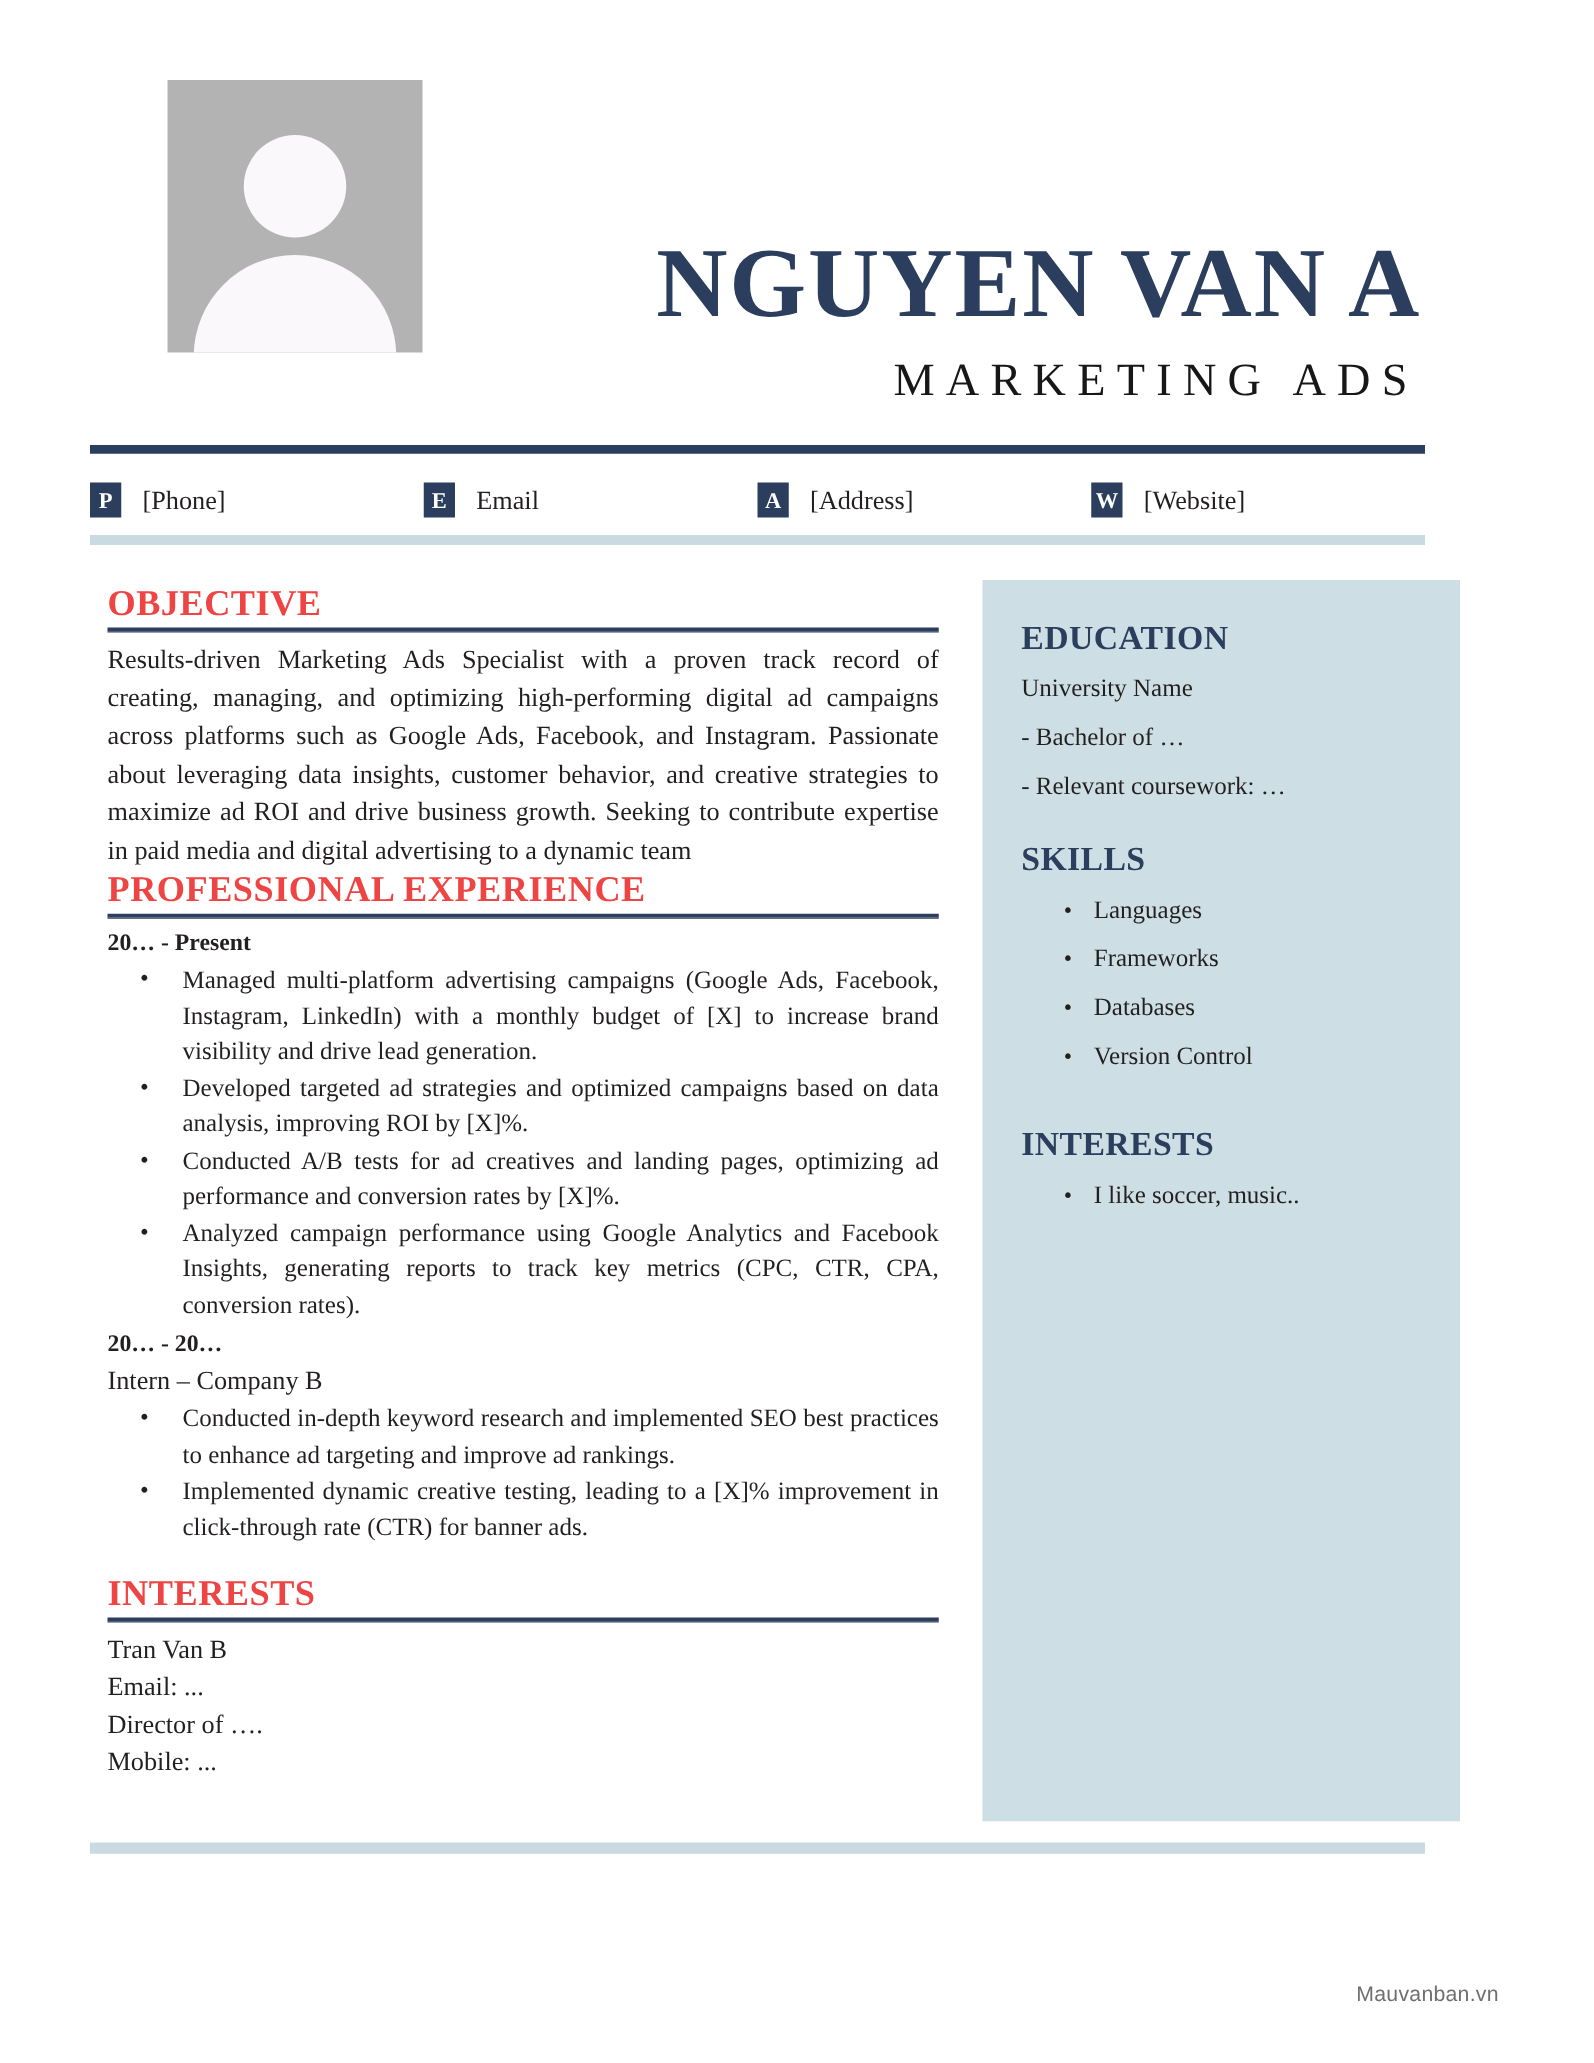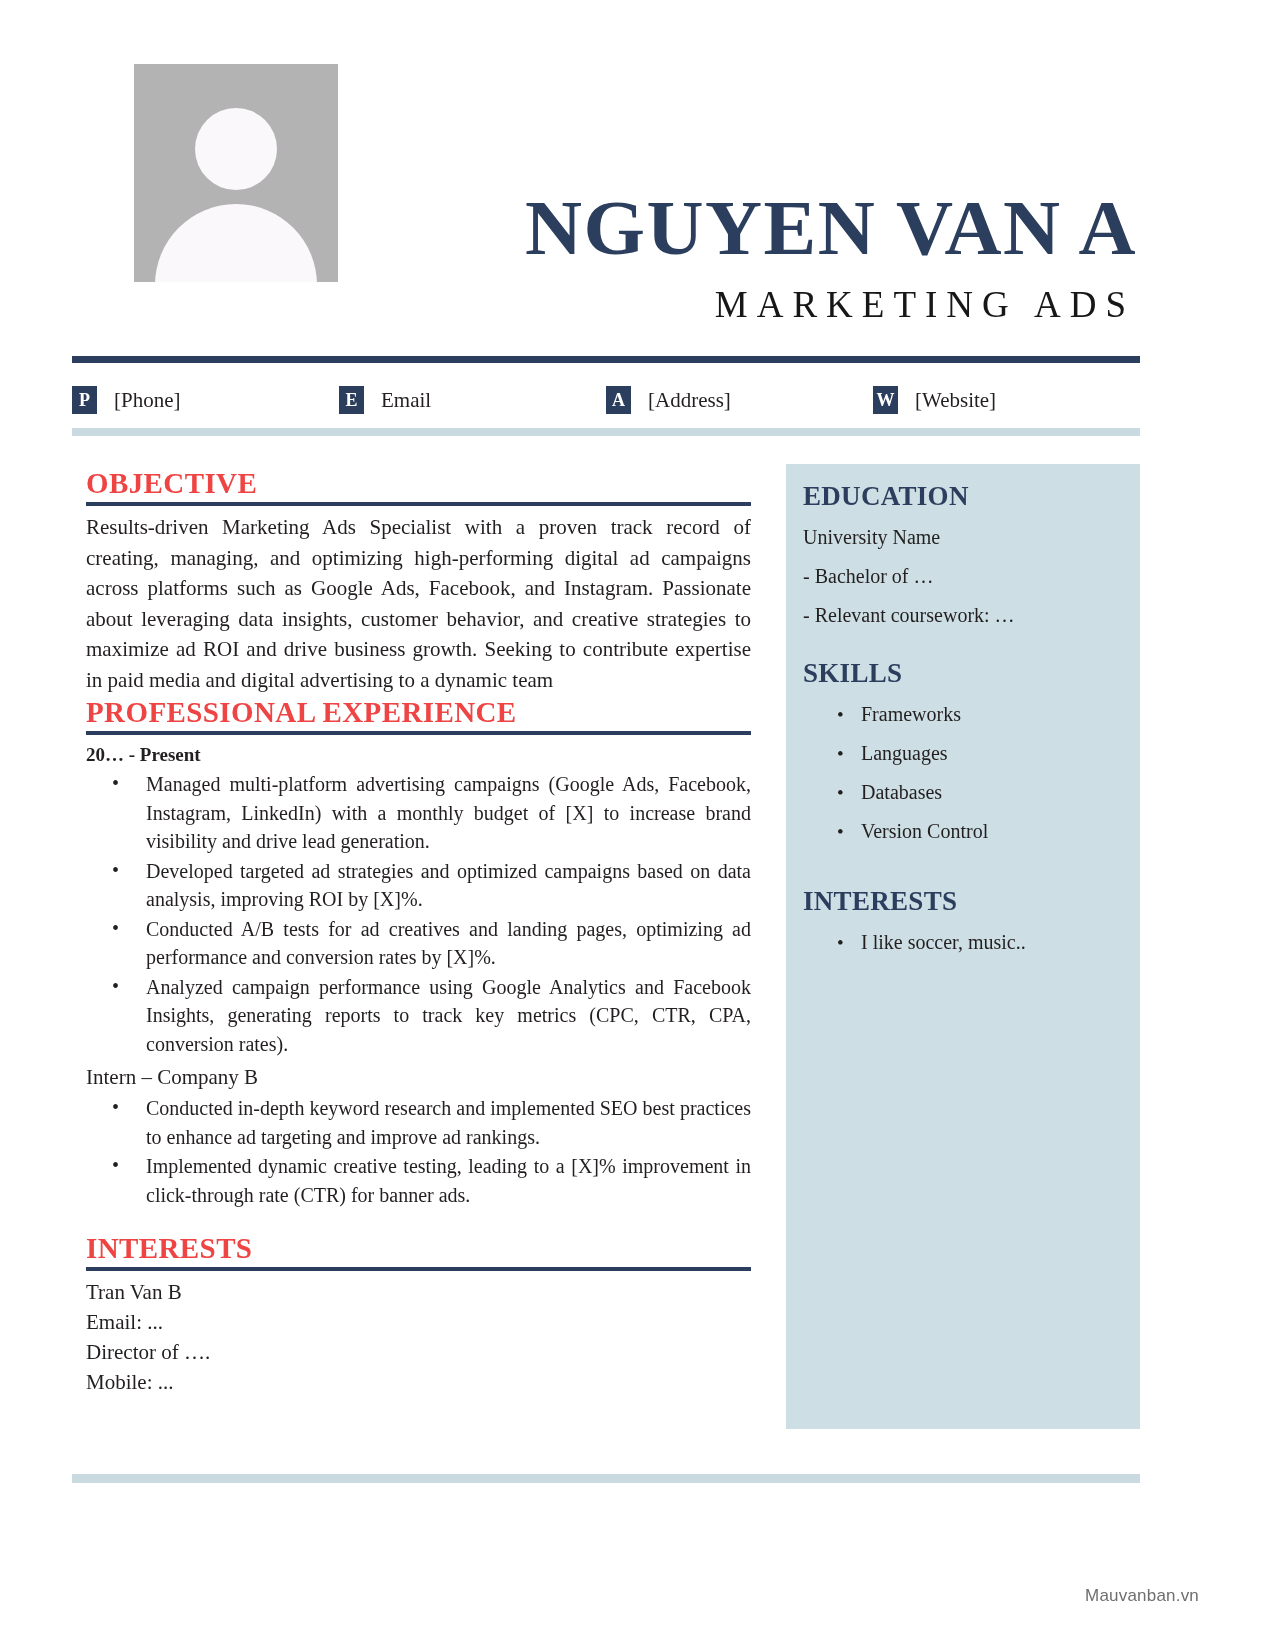"EDUCATION" .side-col { padding: 0 -> 14px }
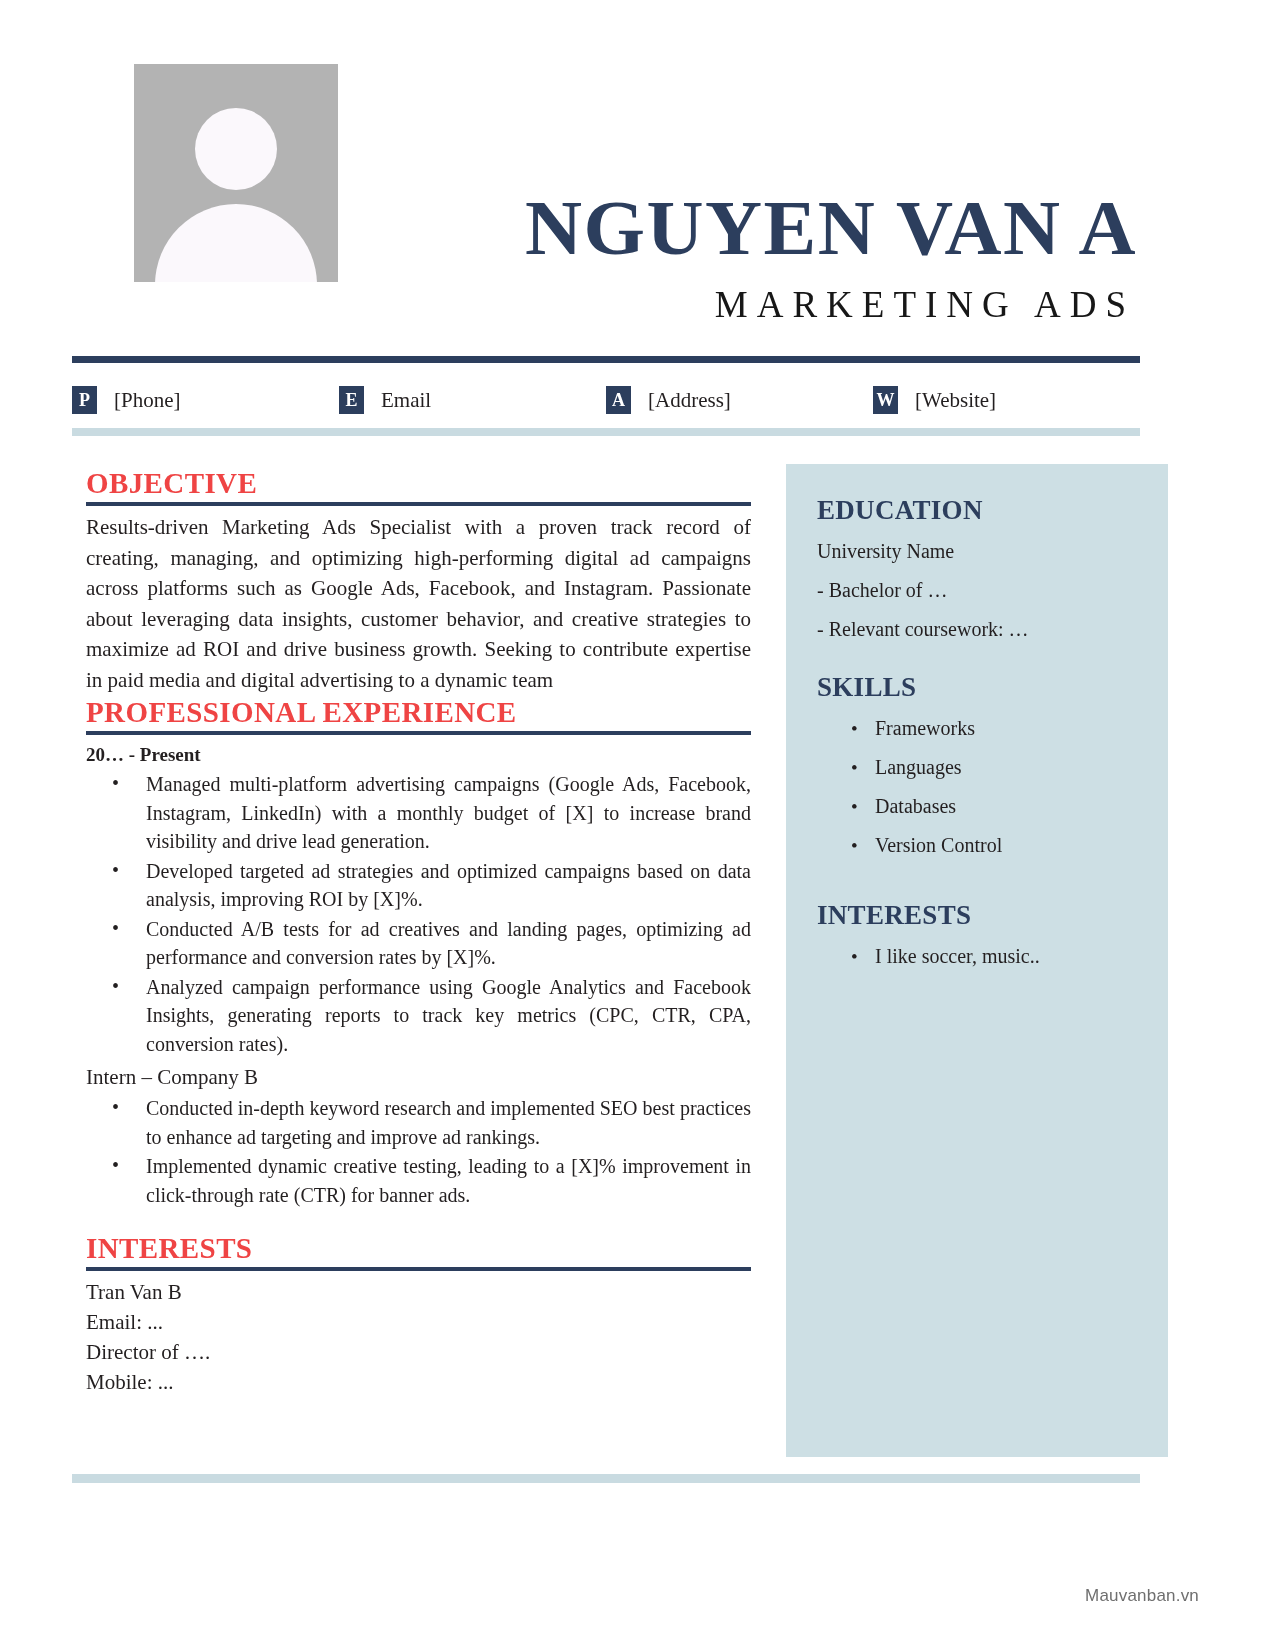"Frameworks" li { order: before "Languages" -> after "Languages" }
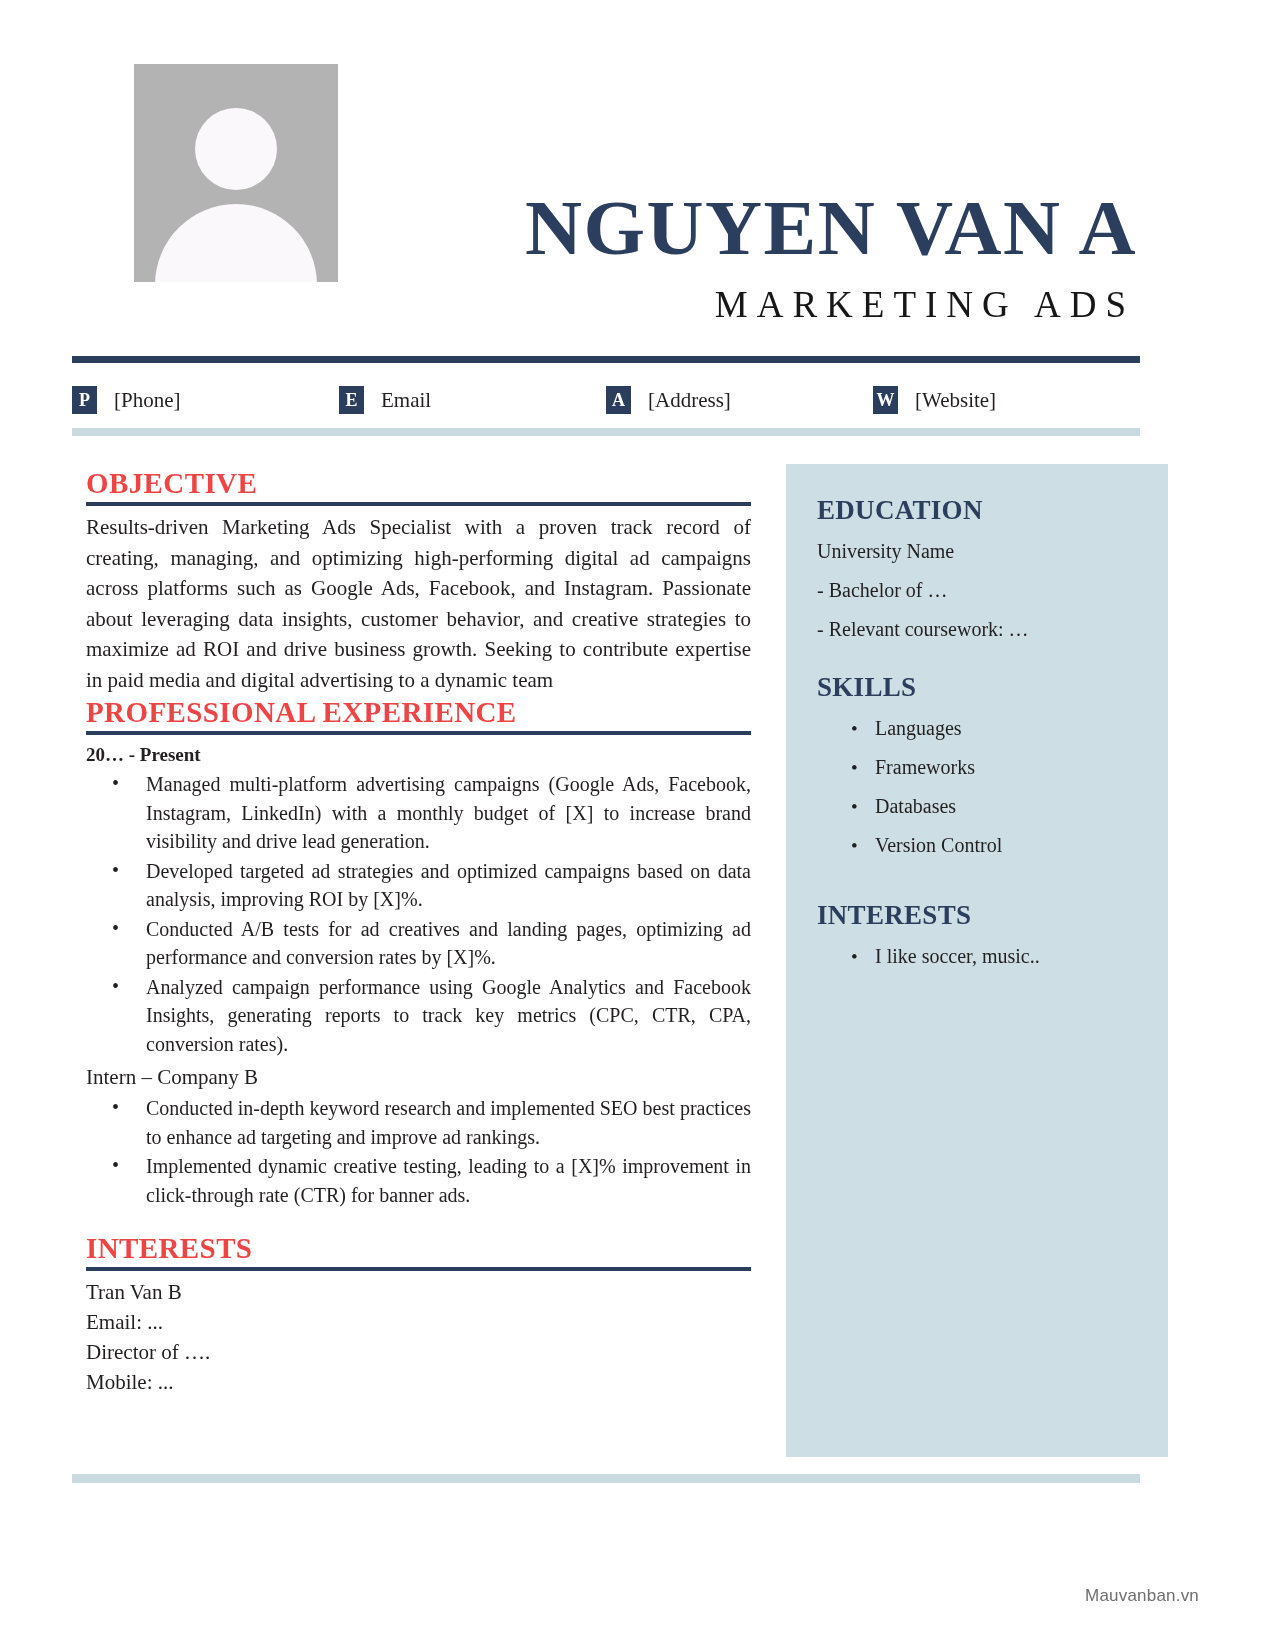"20… - 20…" p.exp-dates { html: none -> <p>20… - 20…</p> }
